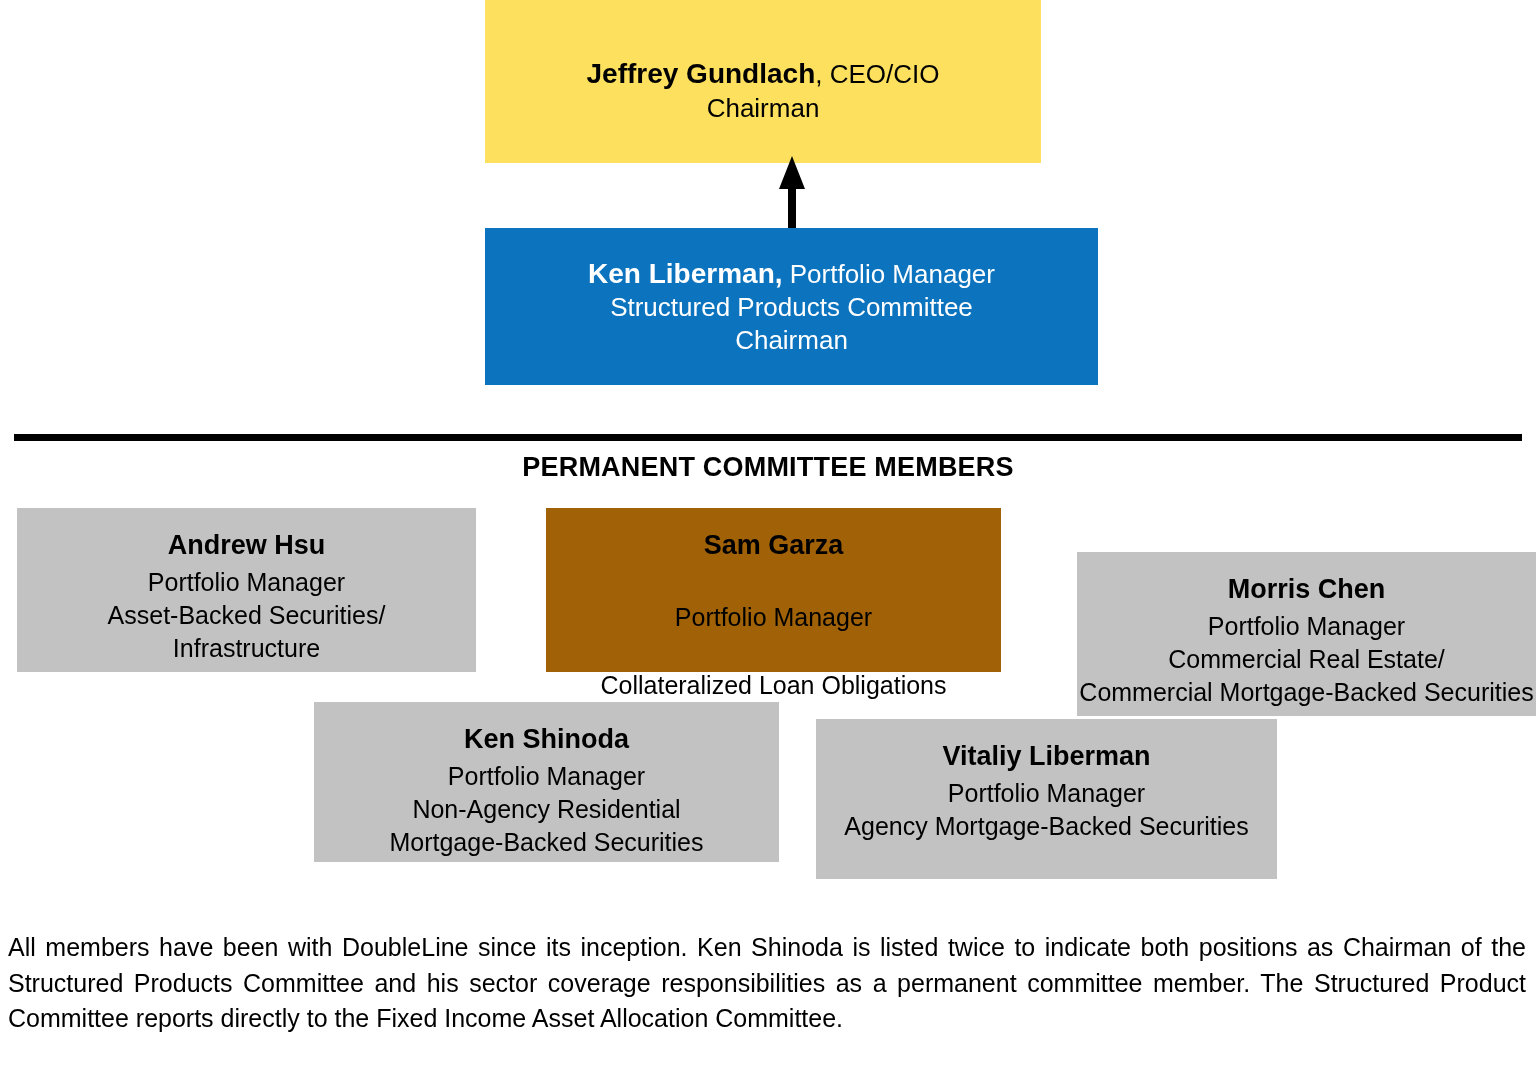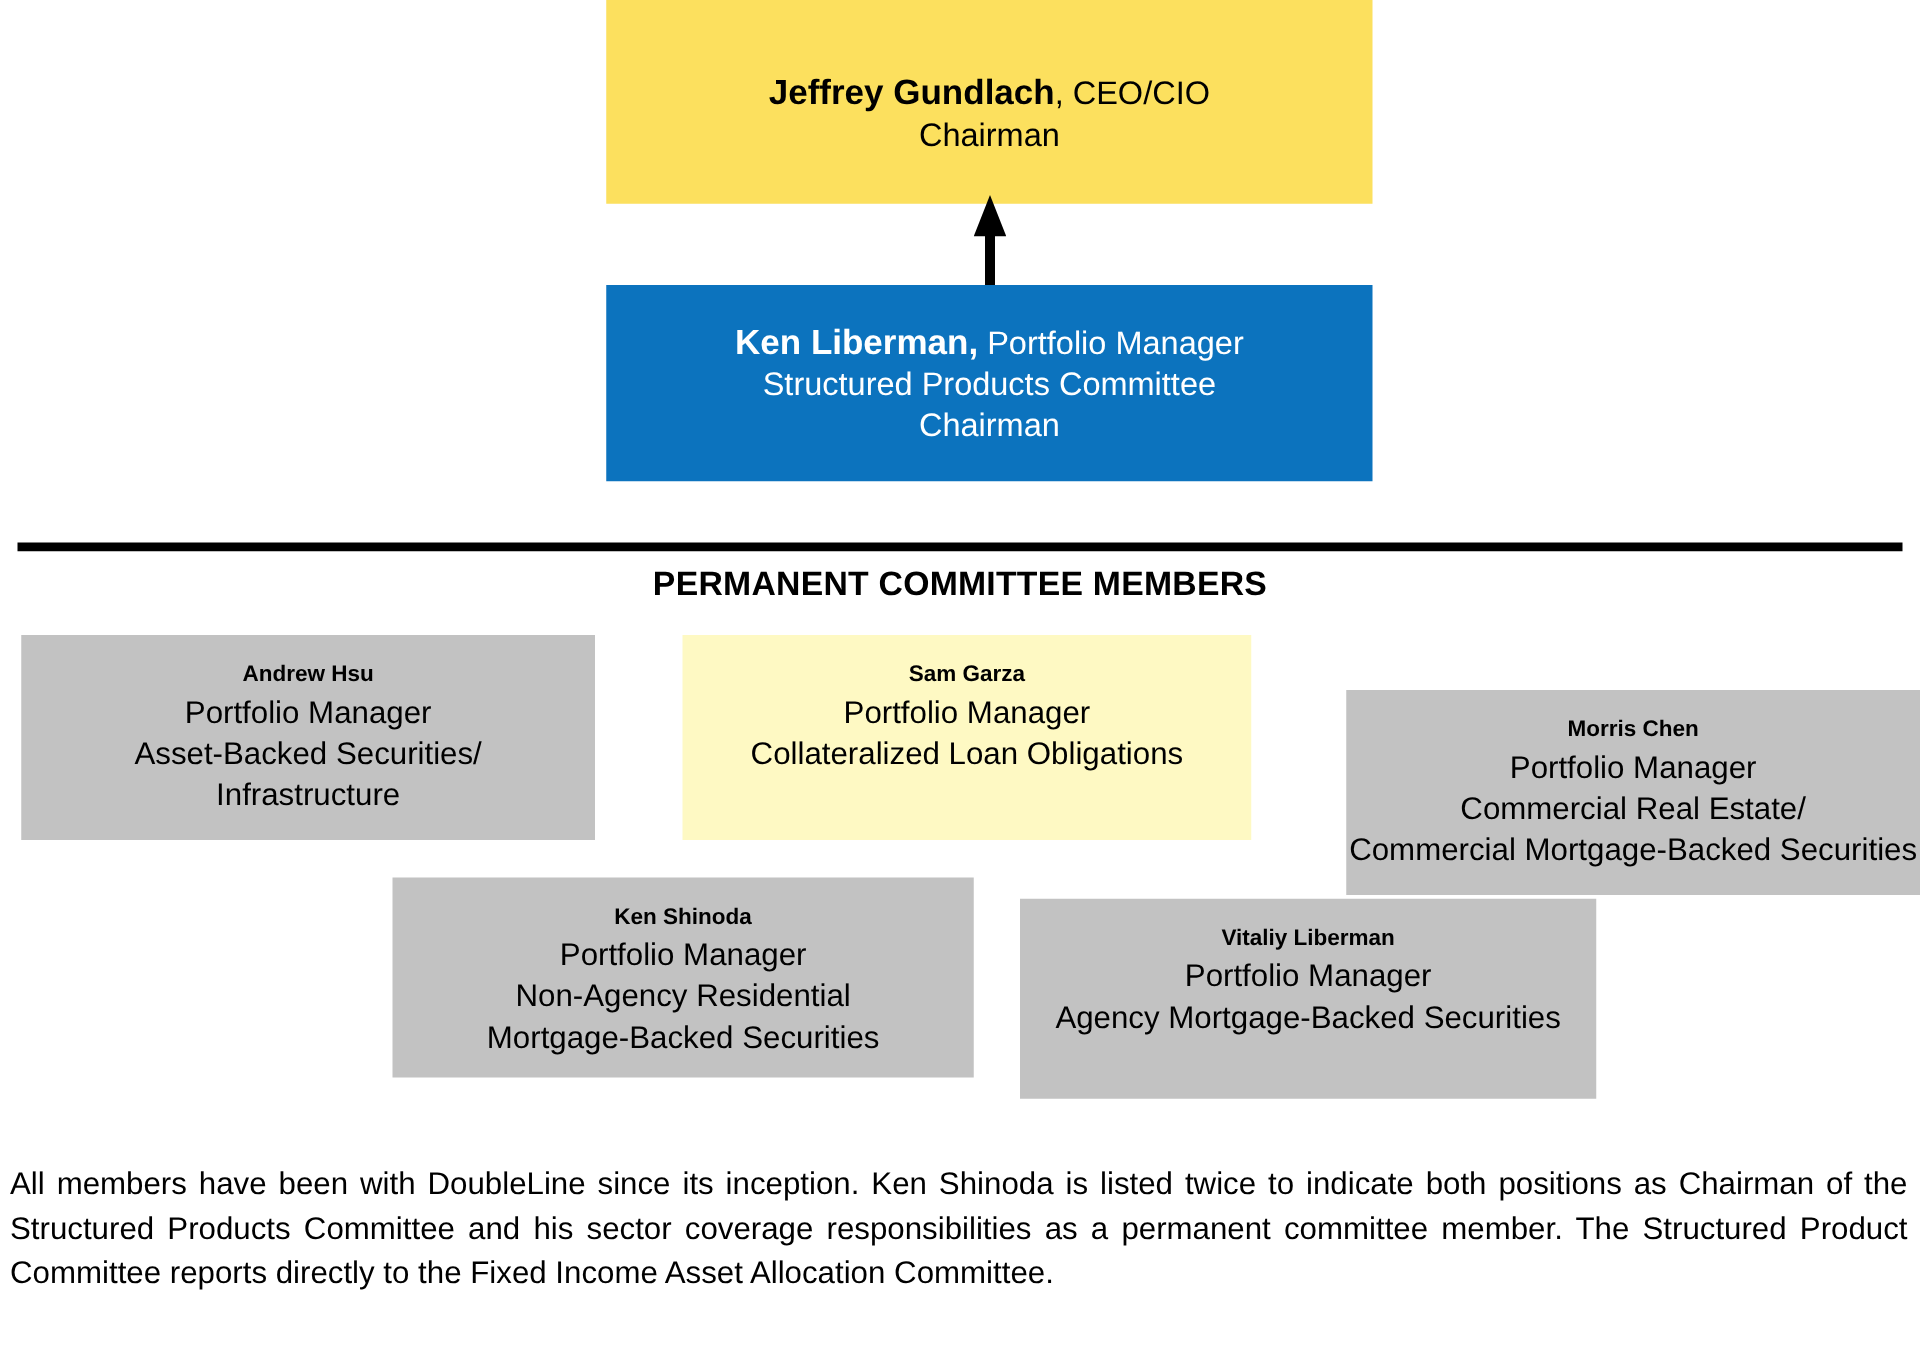"Jeffrey Gundlach, CEO/CIO" #box-chair-faa { width: 613px -> 556px }
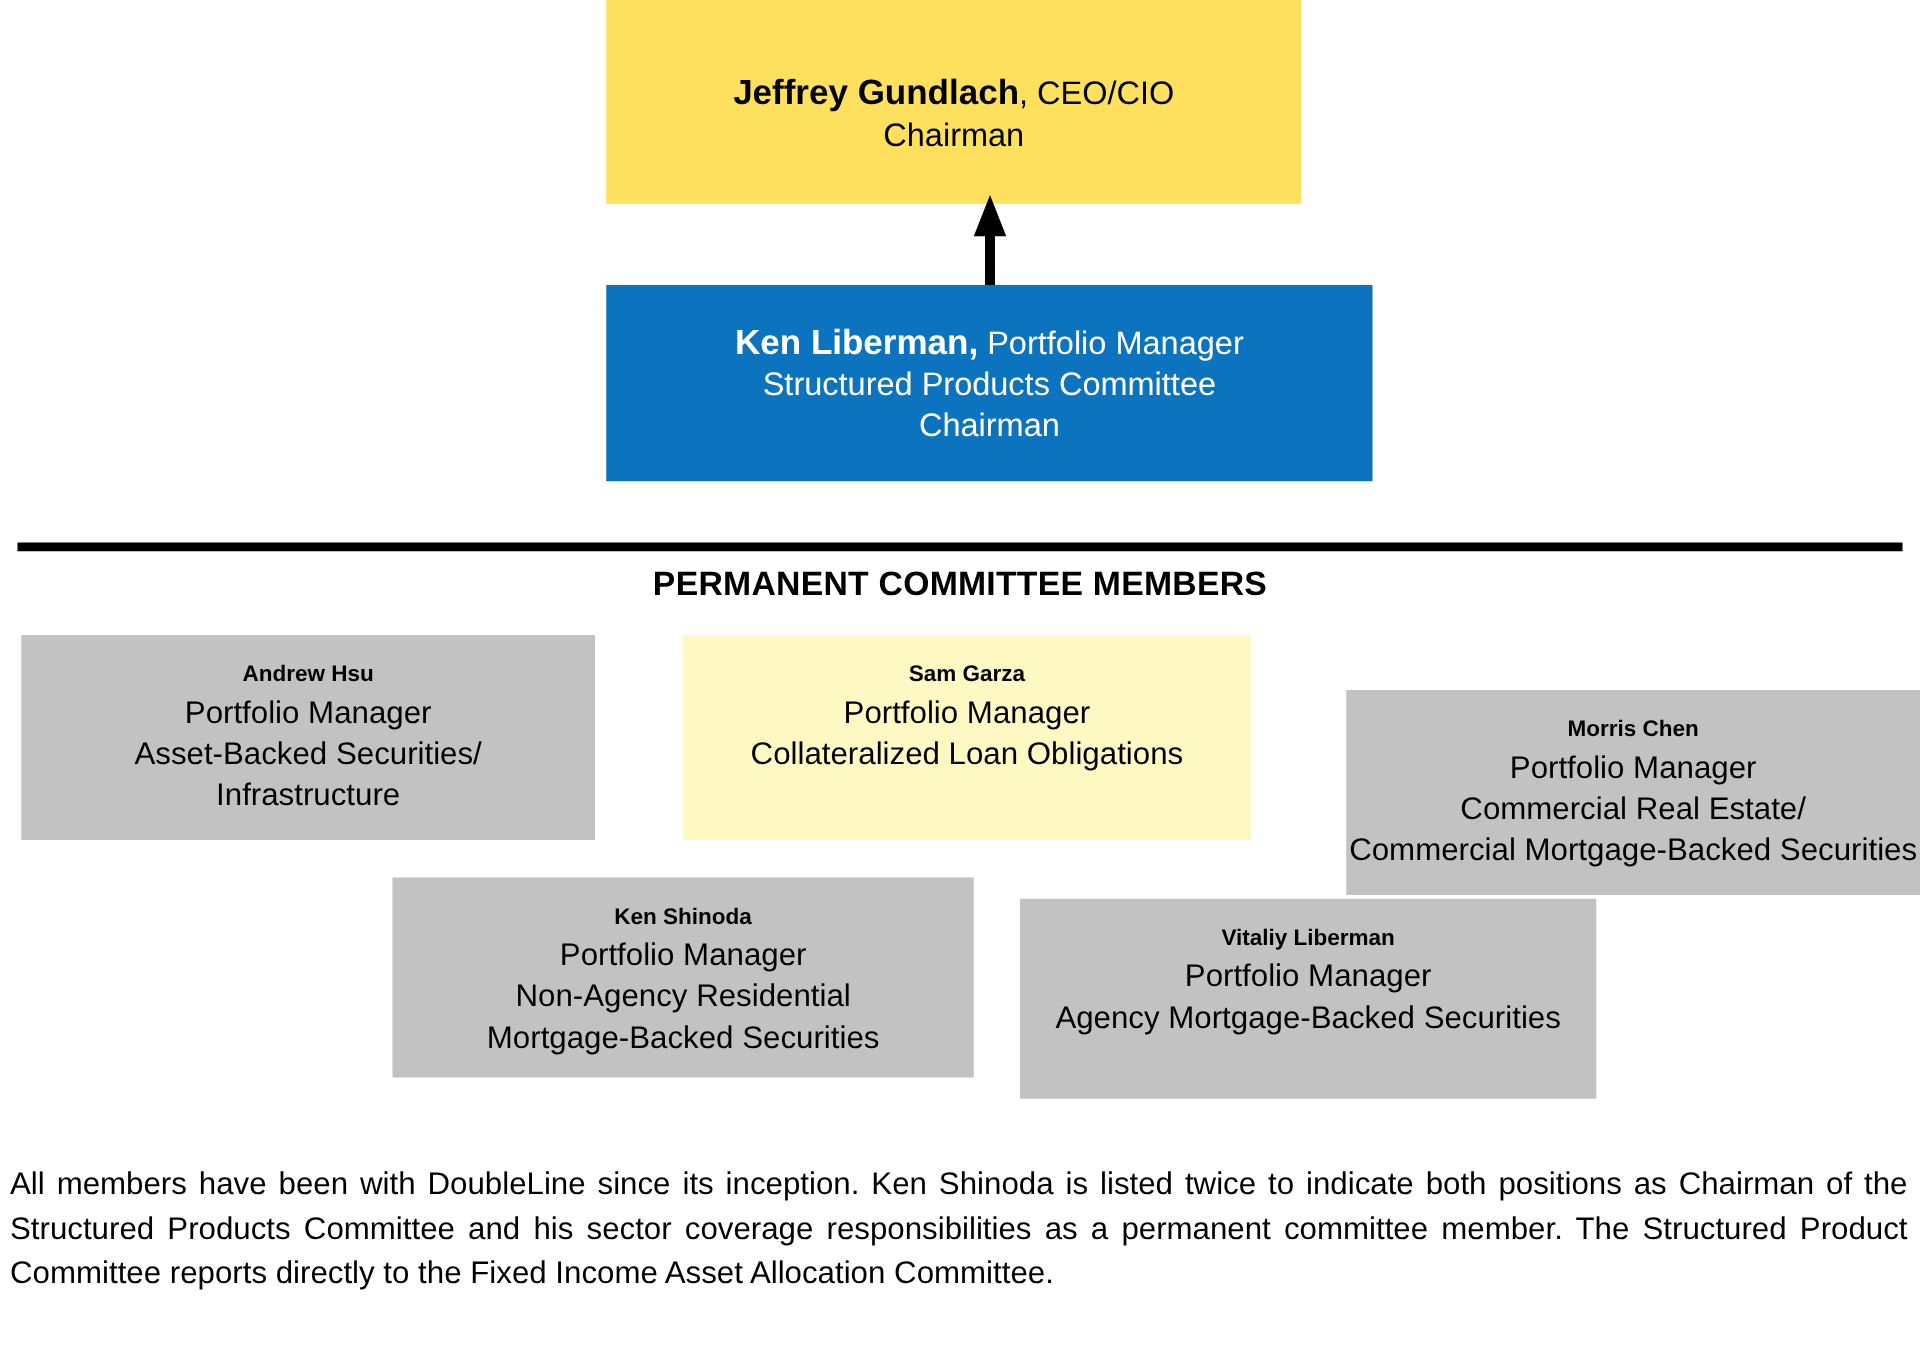"Andrew Hsu" .member-name { font-size: 18px -> 27px }
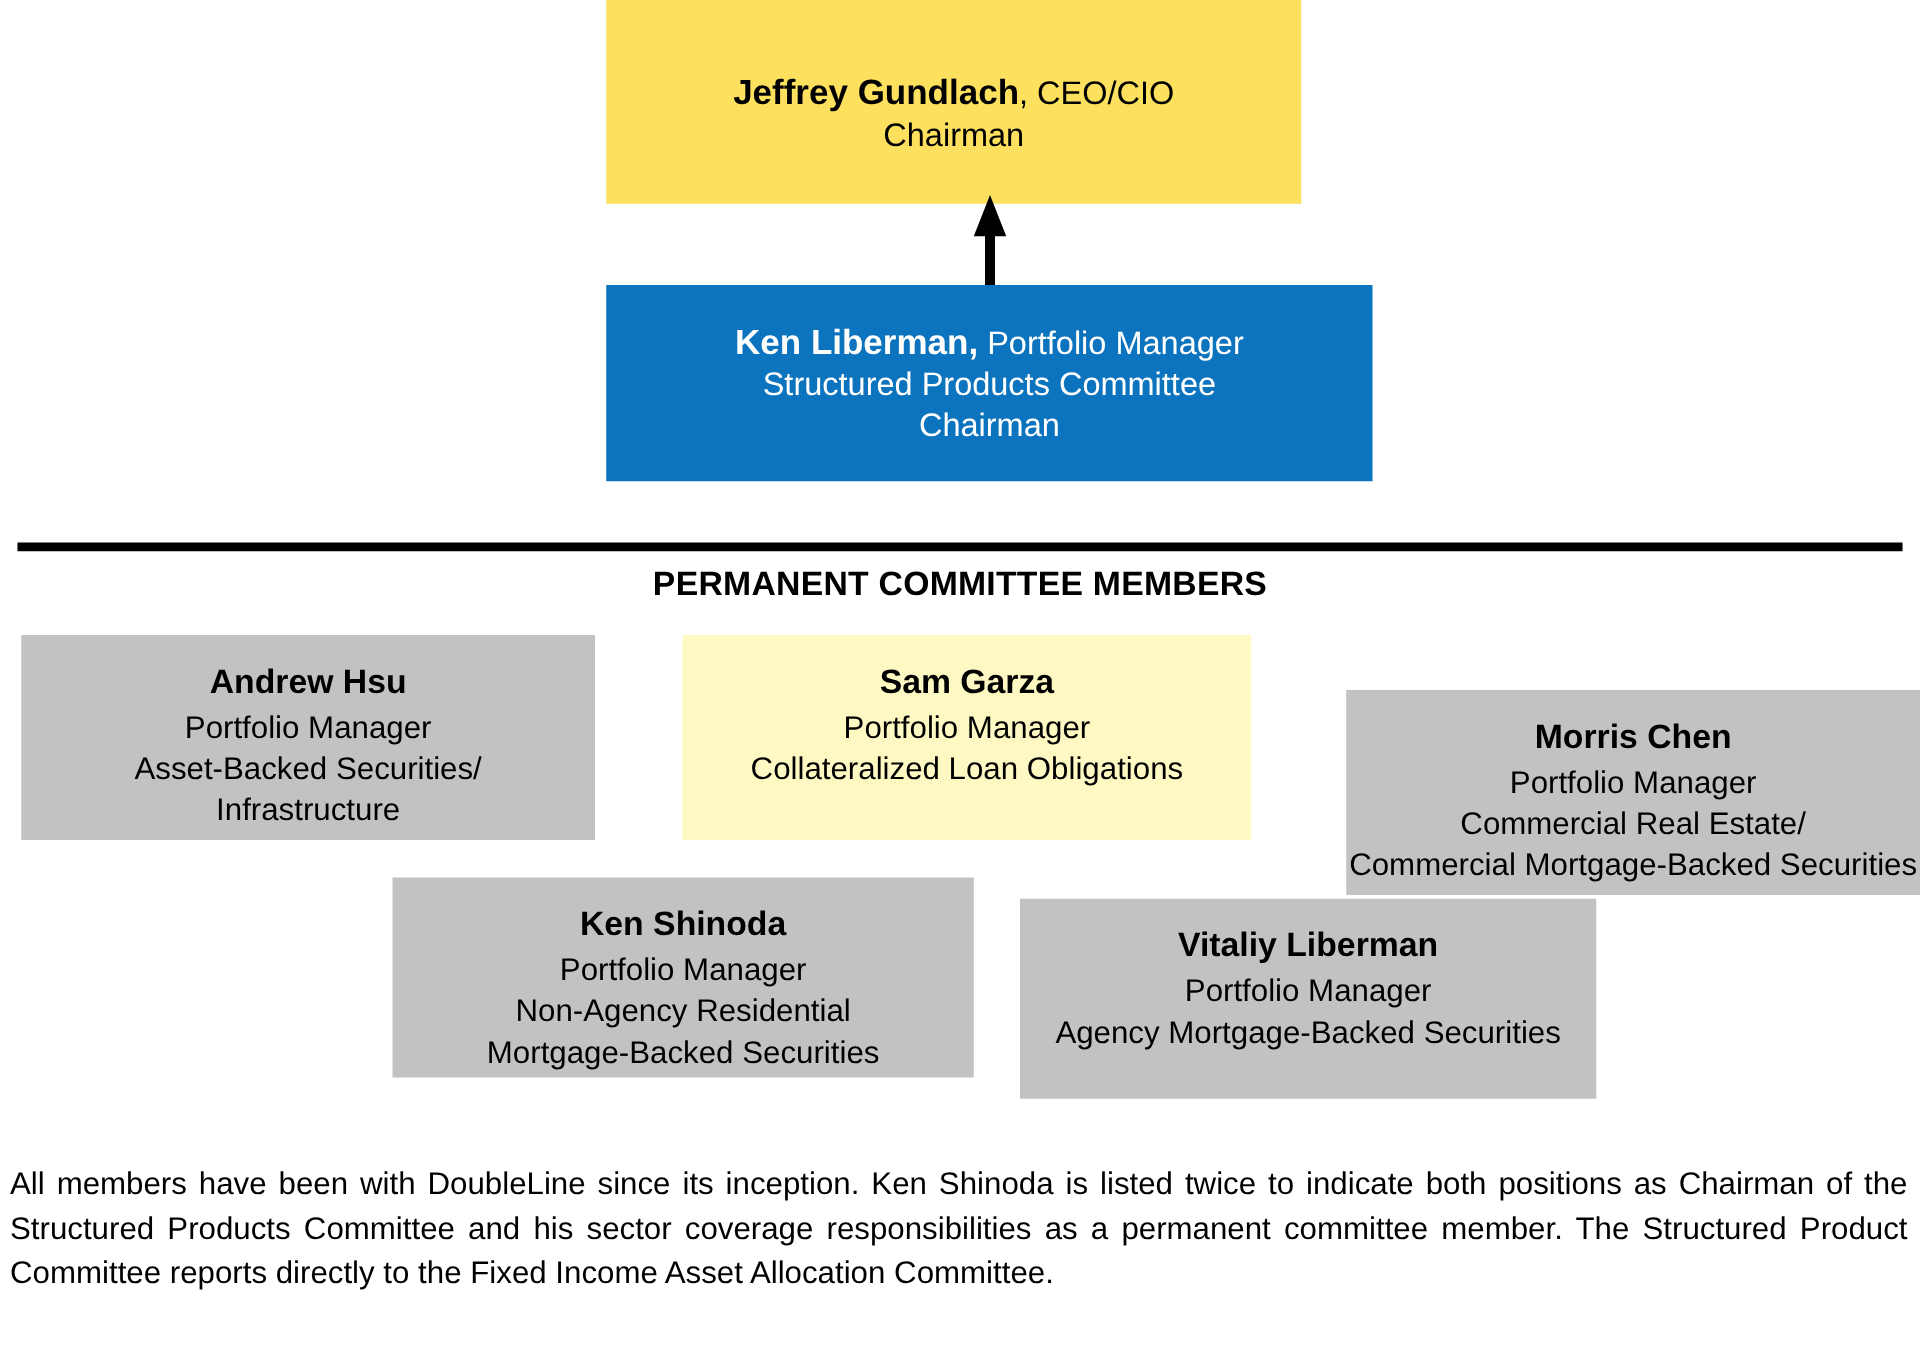"Sam Garza" div.member-box { background: #fef9c3 -> #a16207; gap: none -> 35px }
